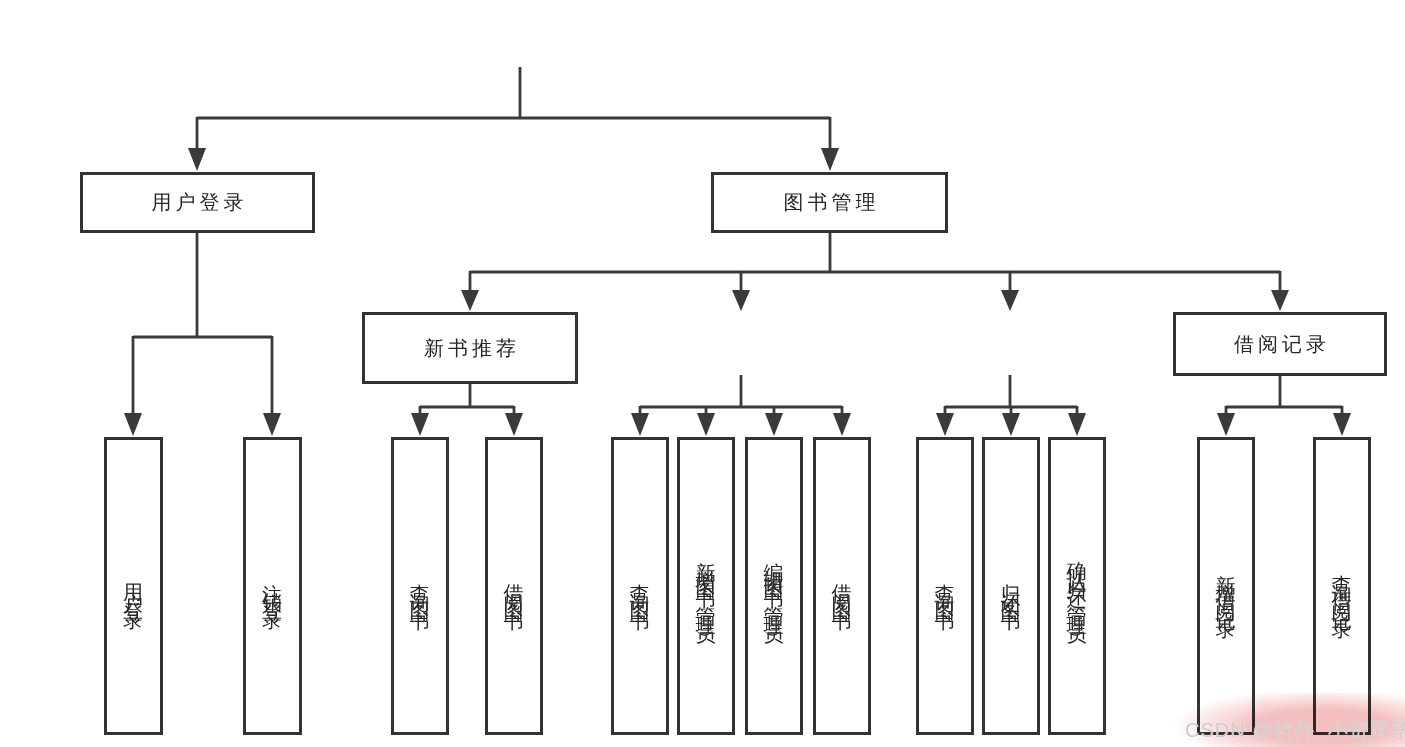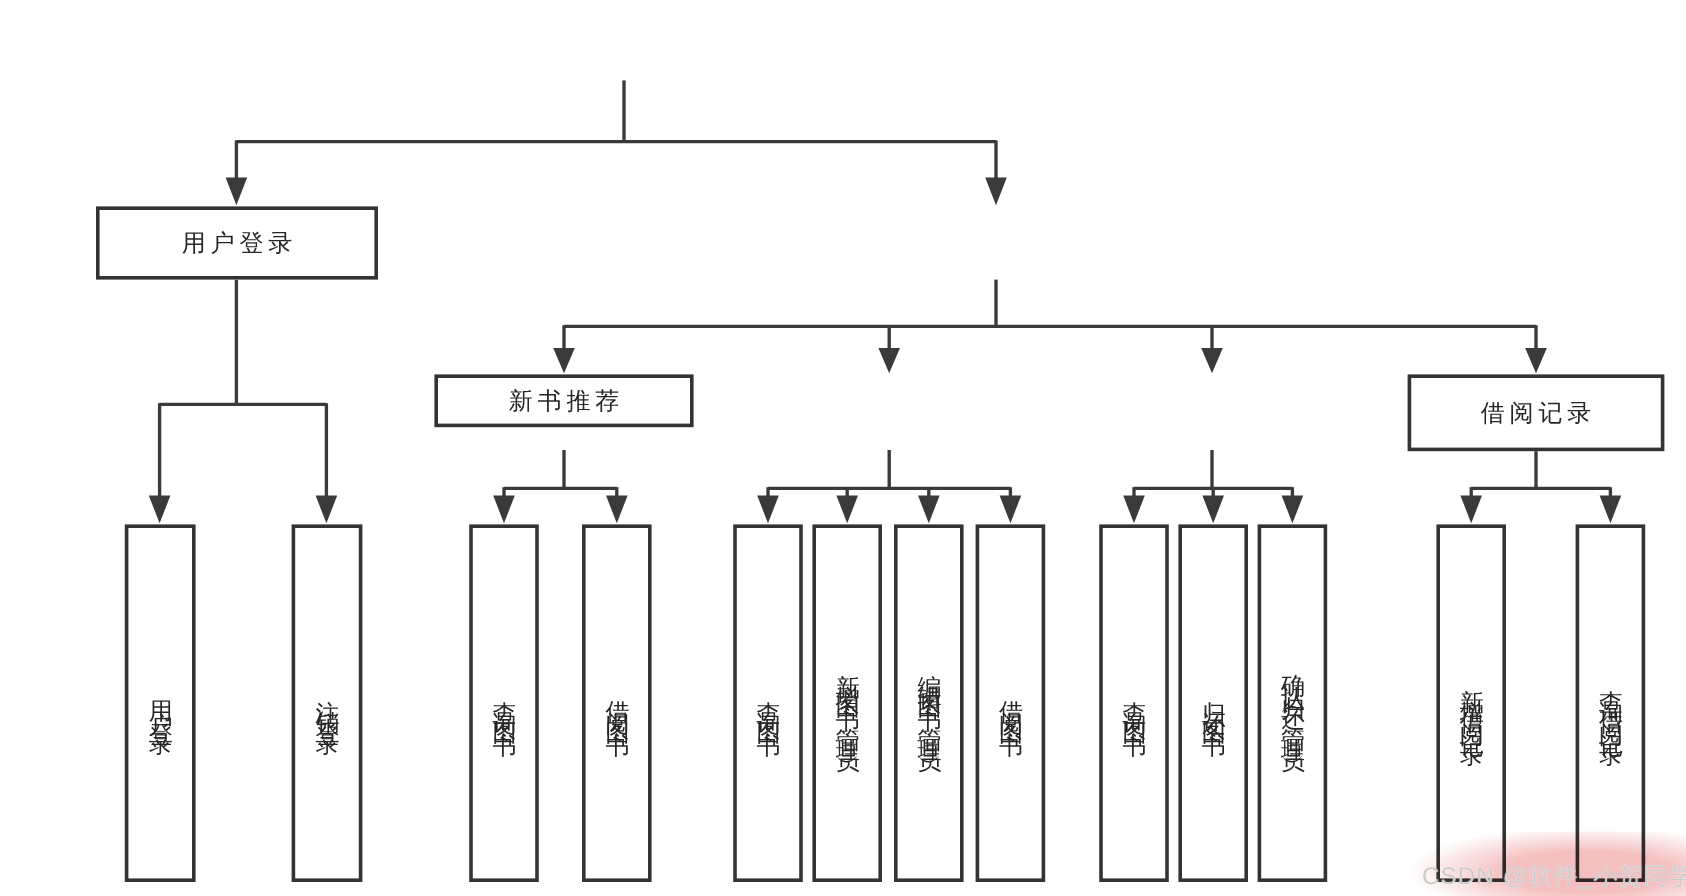"图书管理" div.box { html: none -> <div> <span>图书管理</span> </div> }
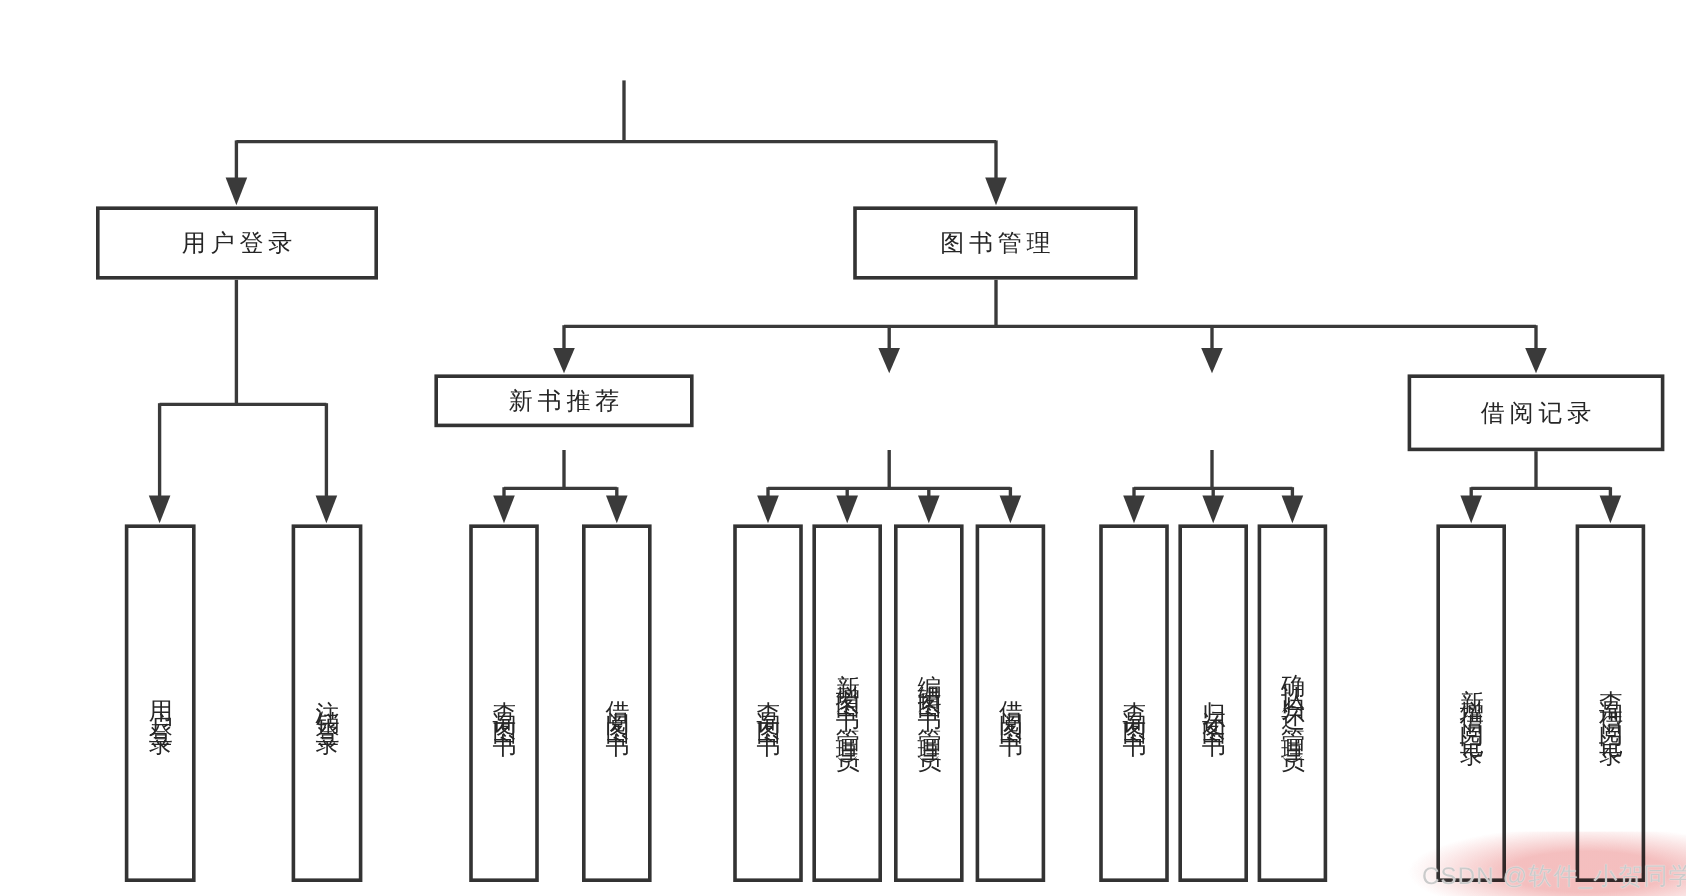"新书推荐" div.box { height: 44px -> 72px }
